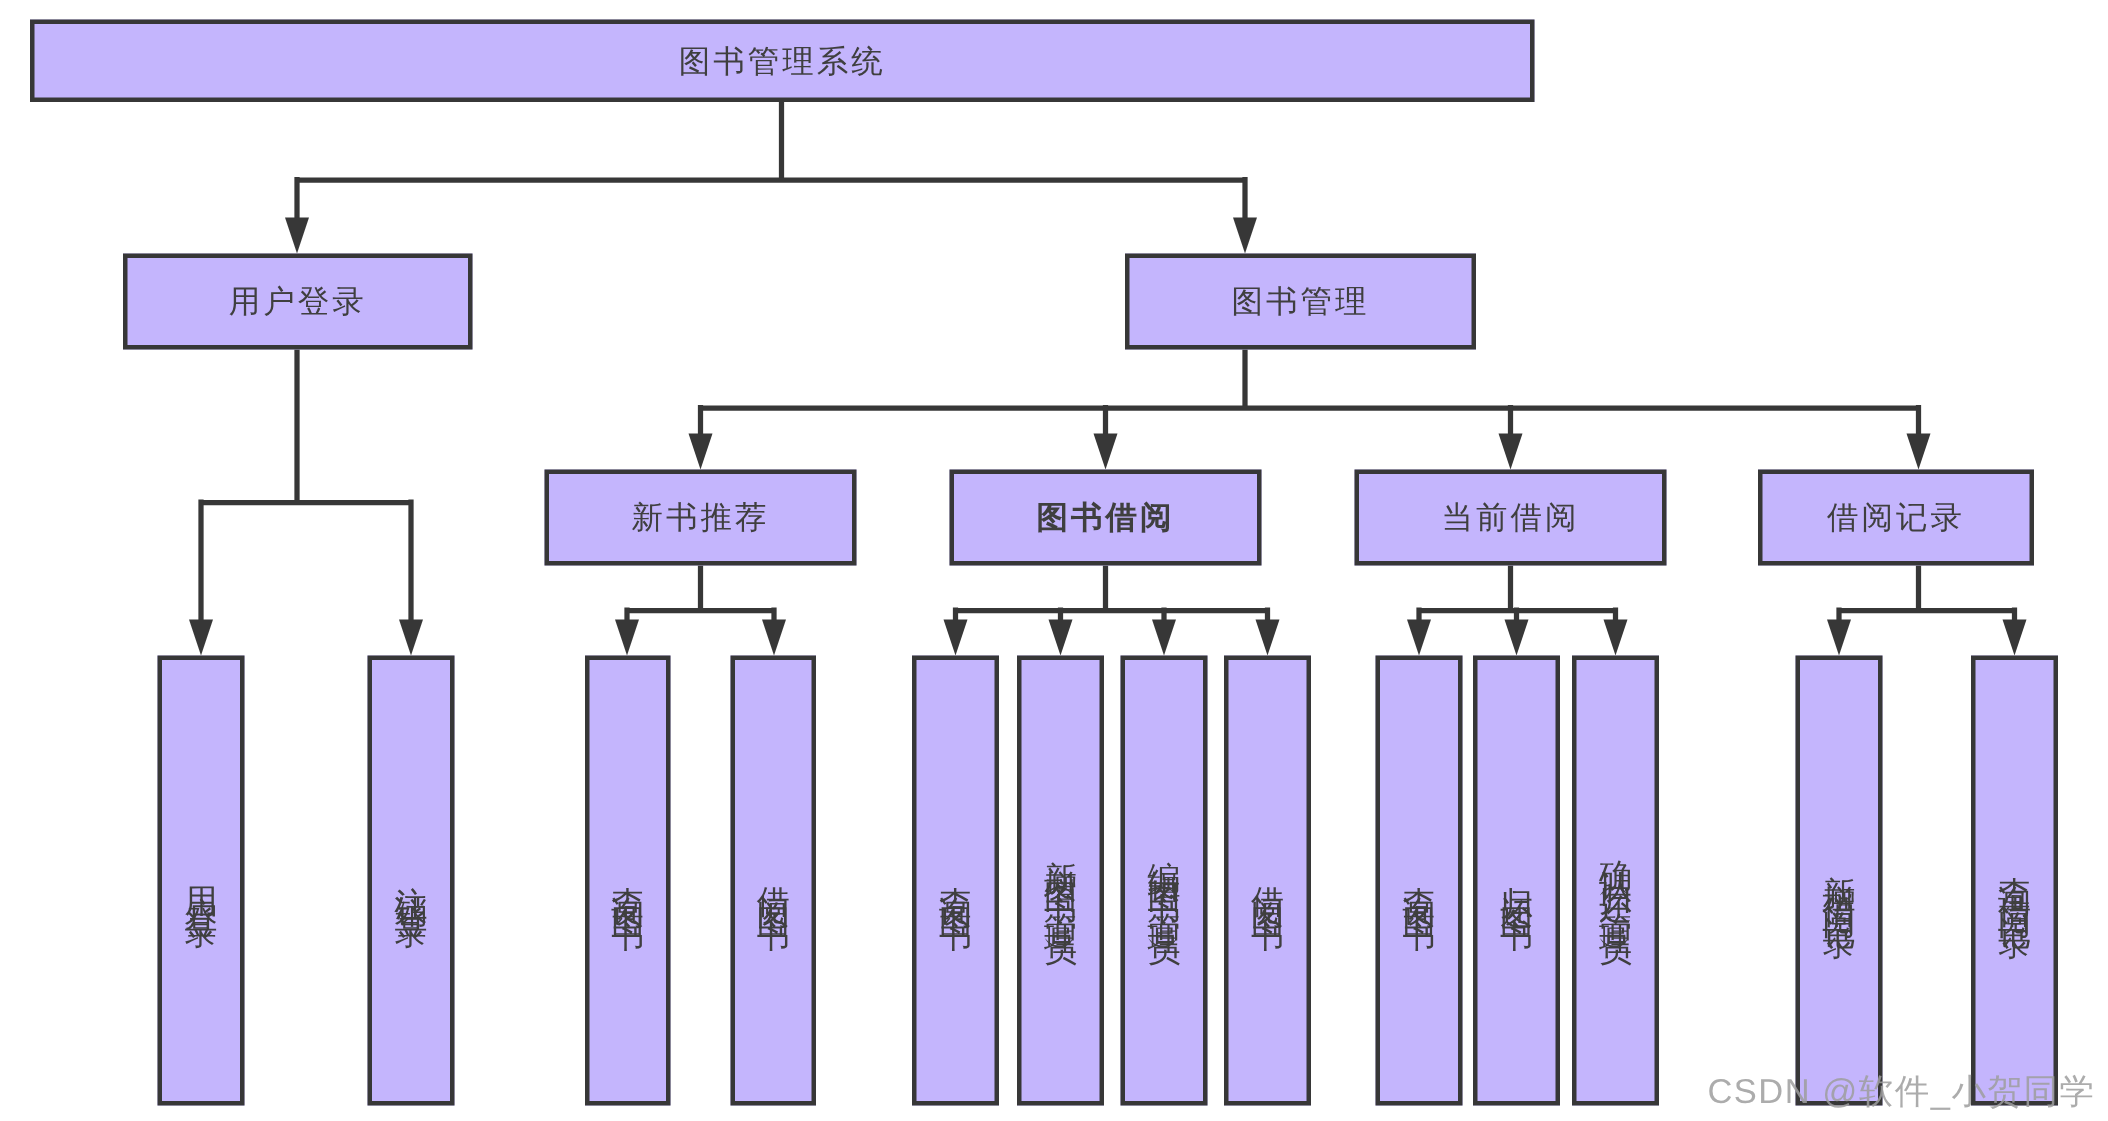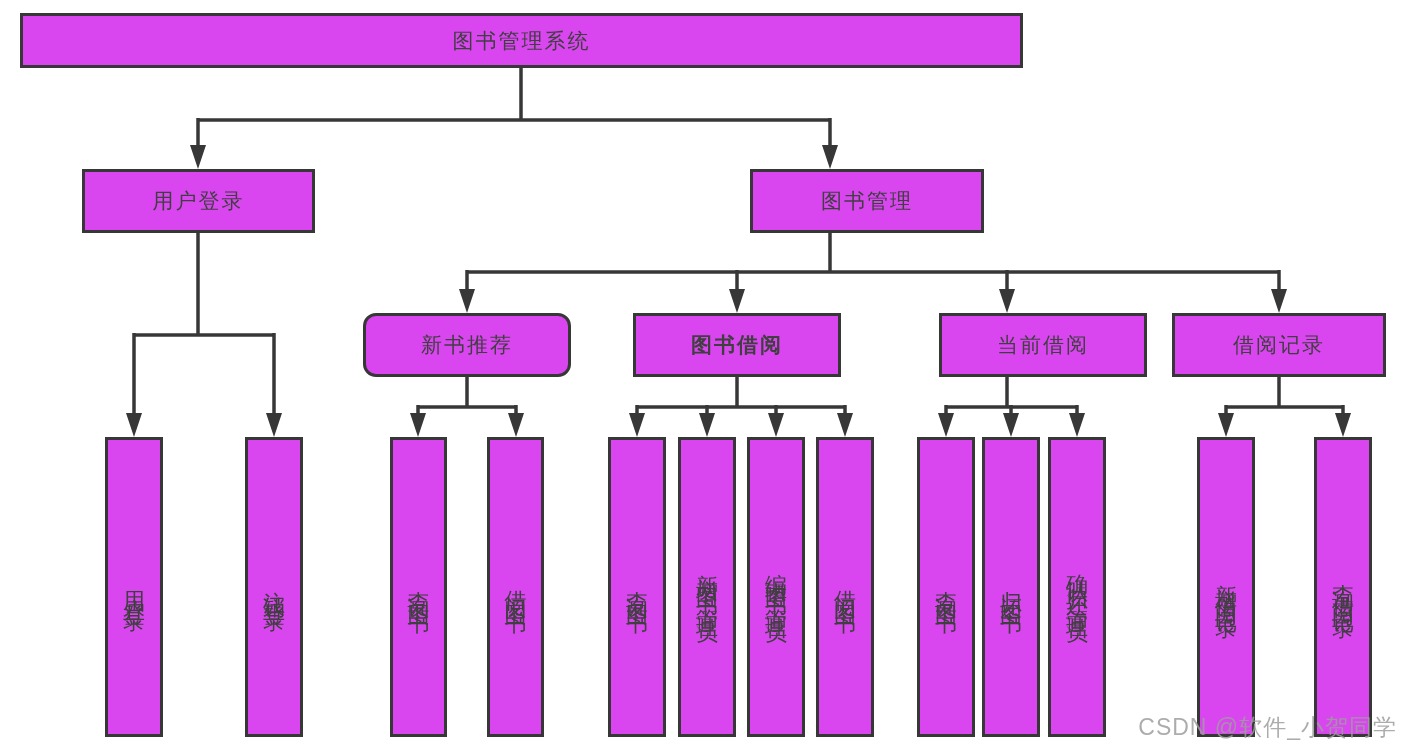"图书管理系统" .node { background: #d946ef -> #c4b5fd }
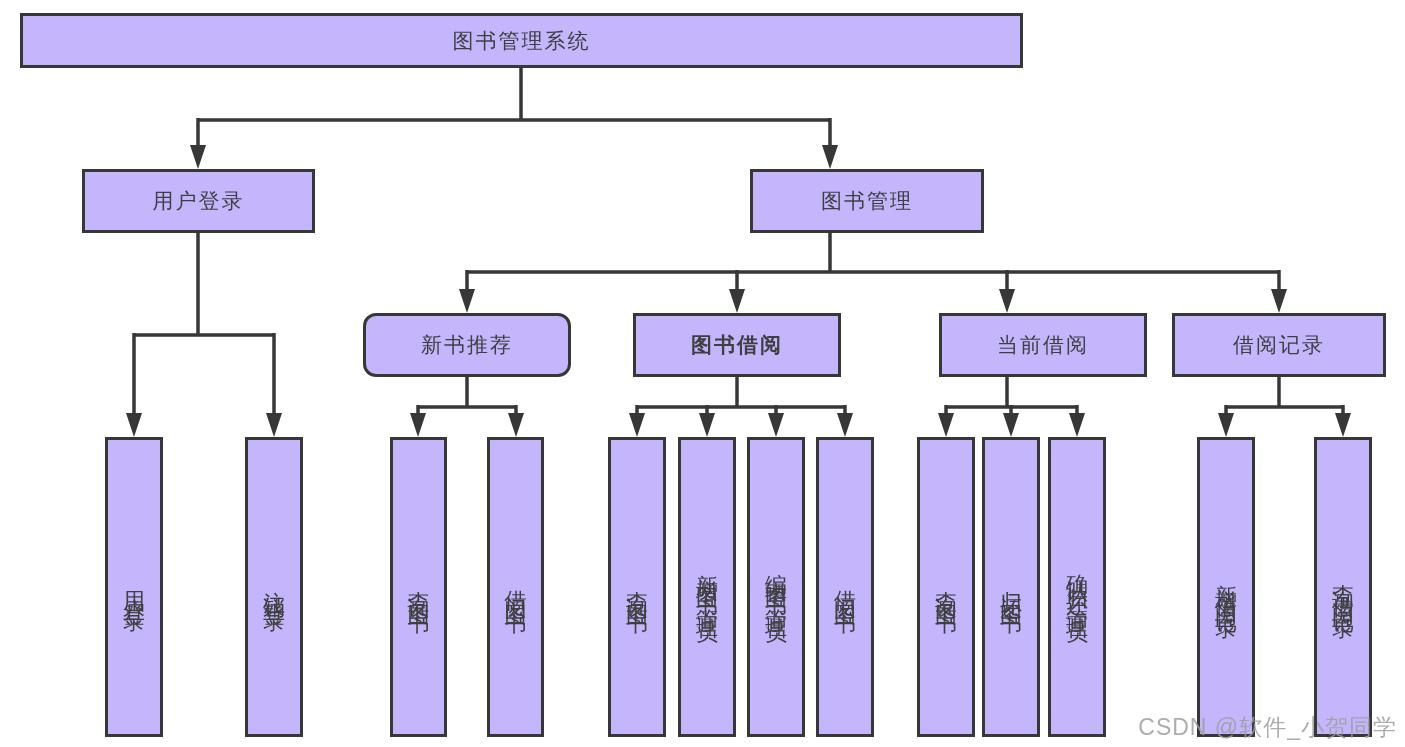"新书推荐" div.node { border-radius: 13px -> none }
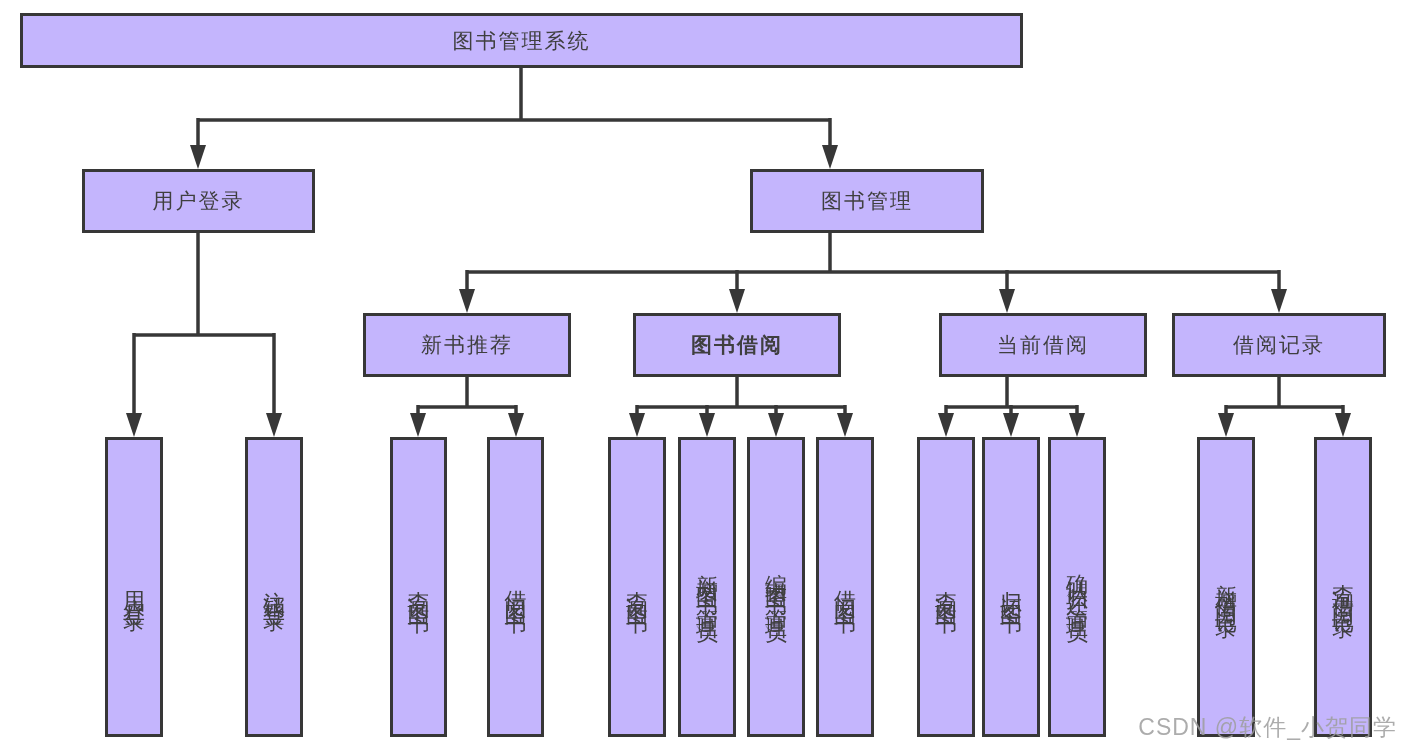"当前借阅" div.node { left: 939px -> 903px }
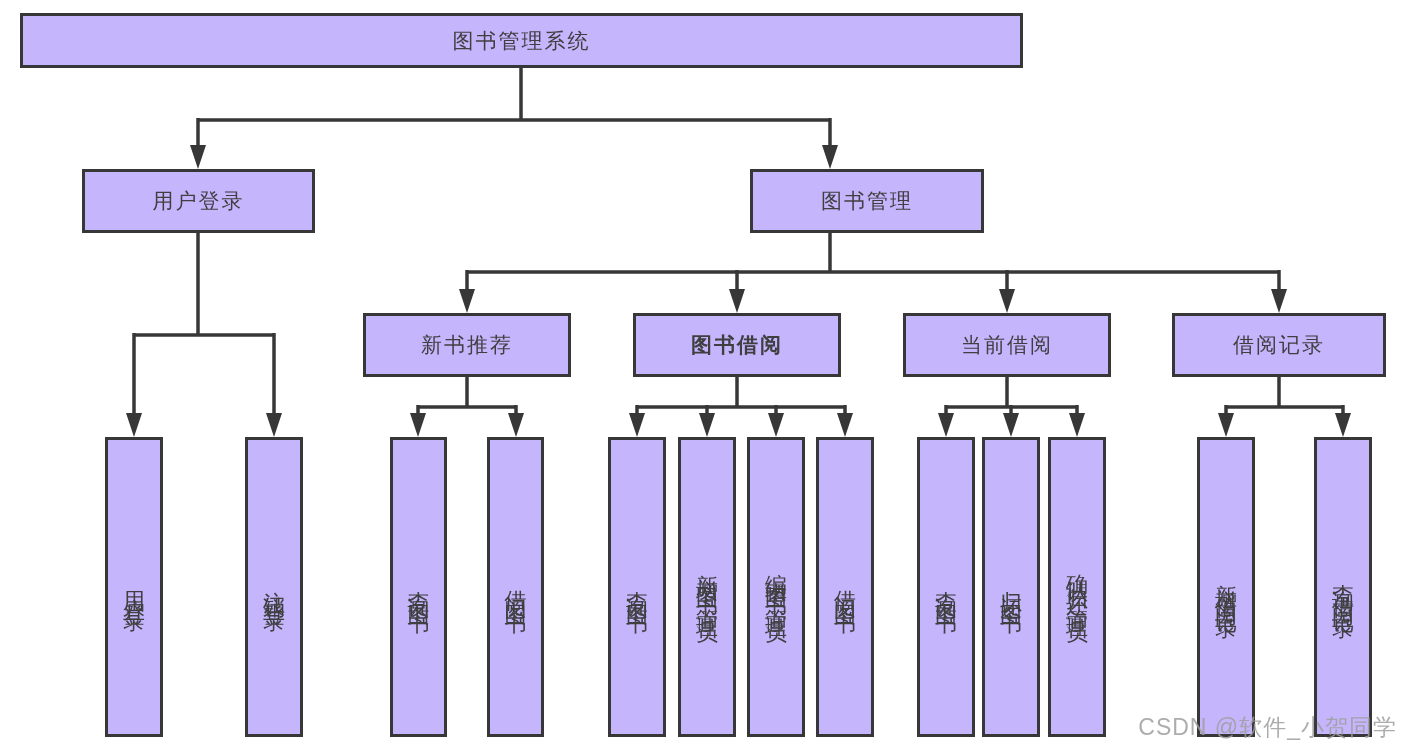"借阅记录" div.node { width: 214px -> 184px }
